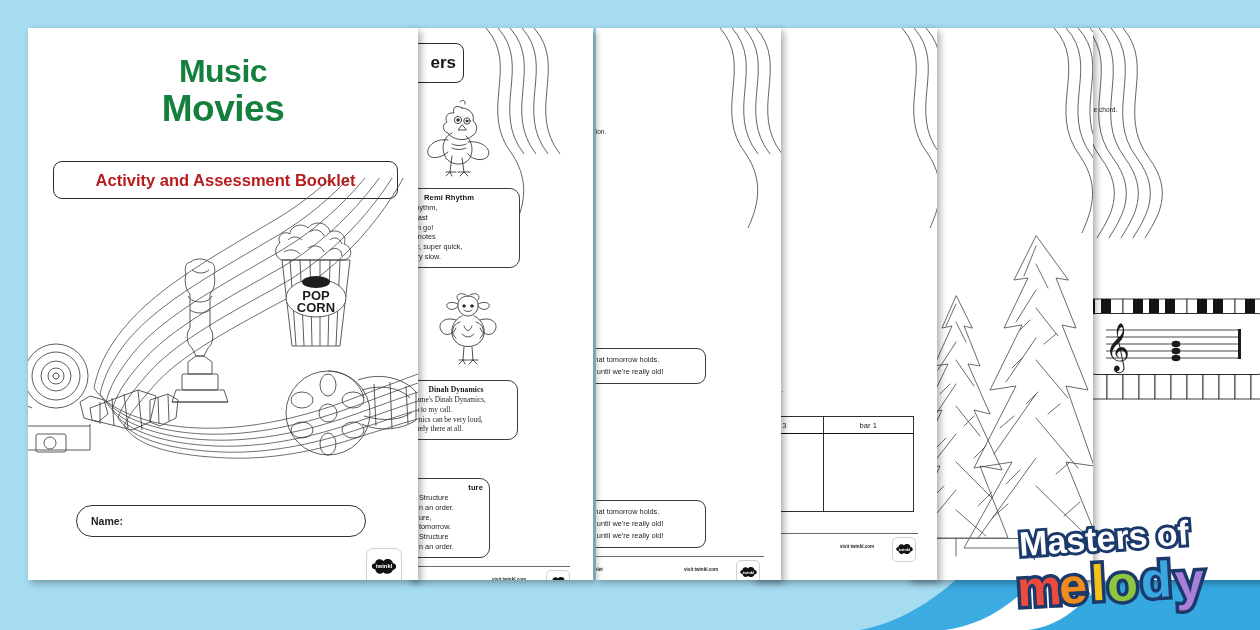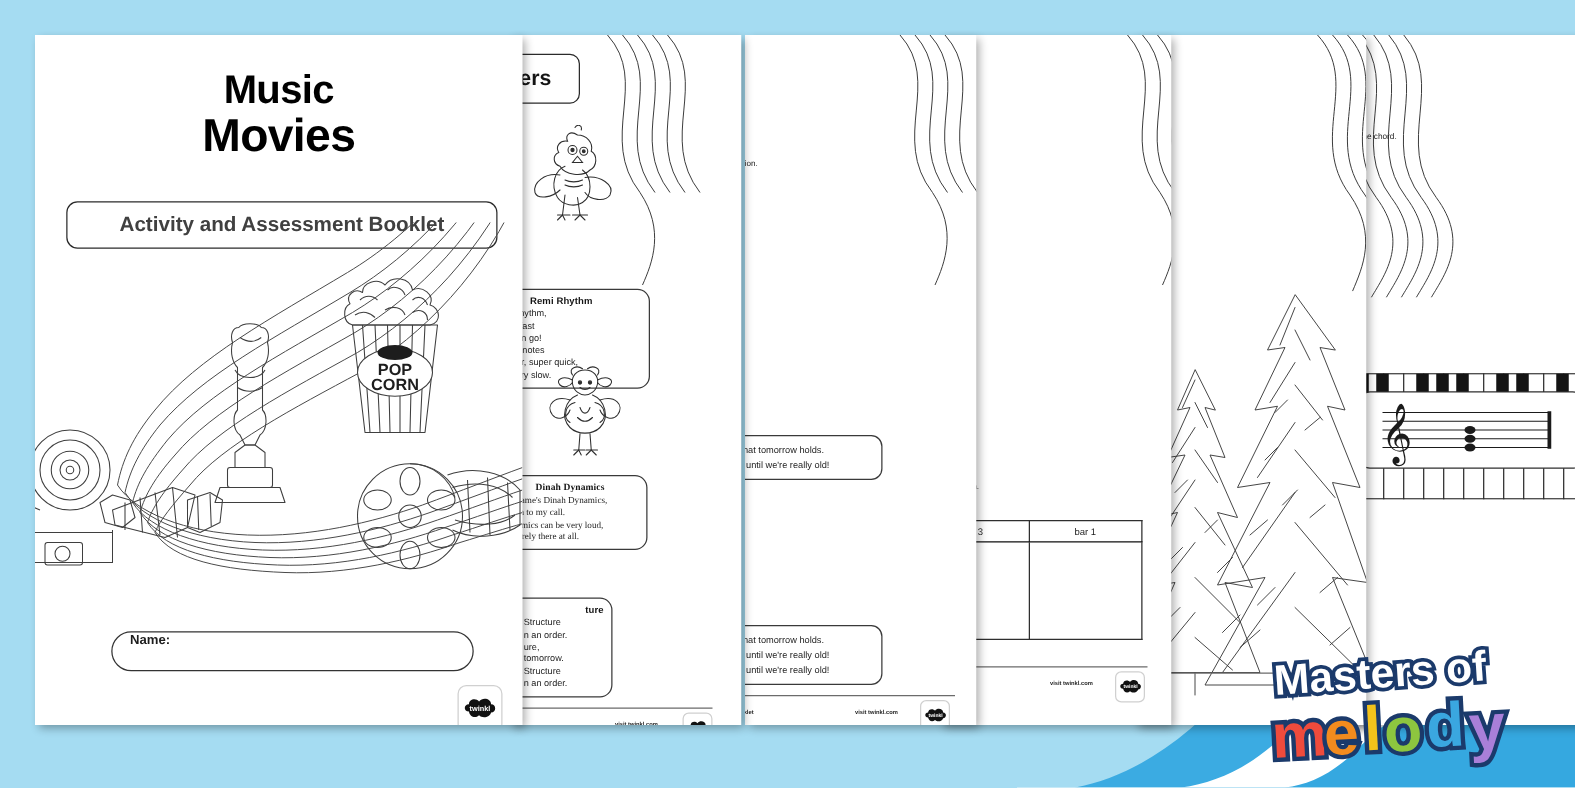"Music" .cover-title { color: #000000 -> #15803d }
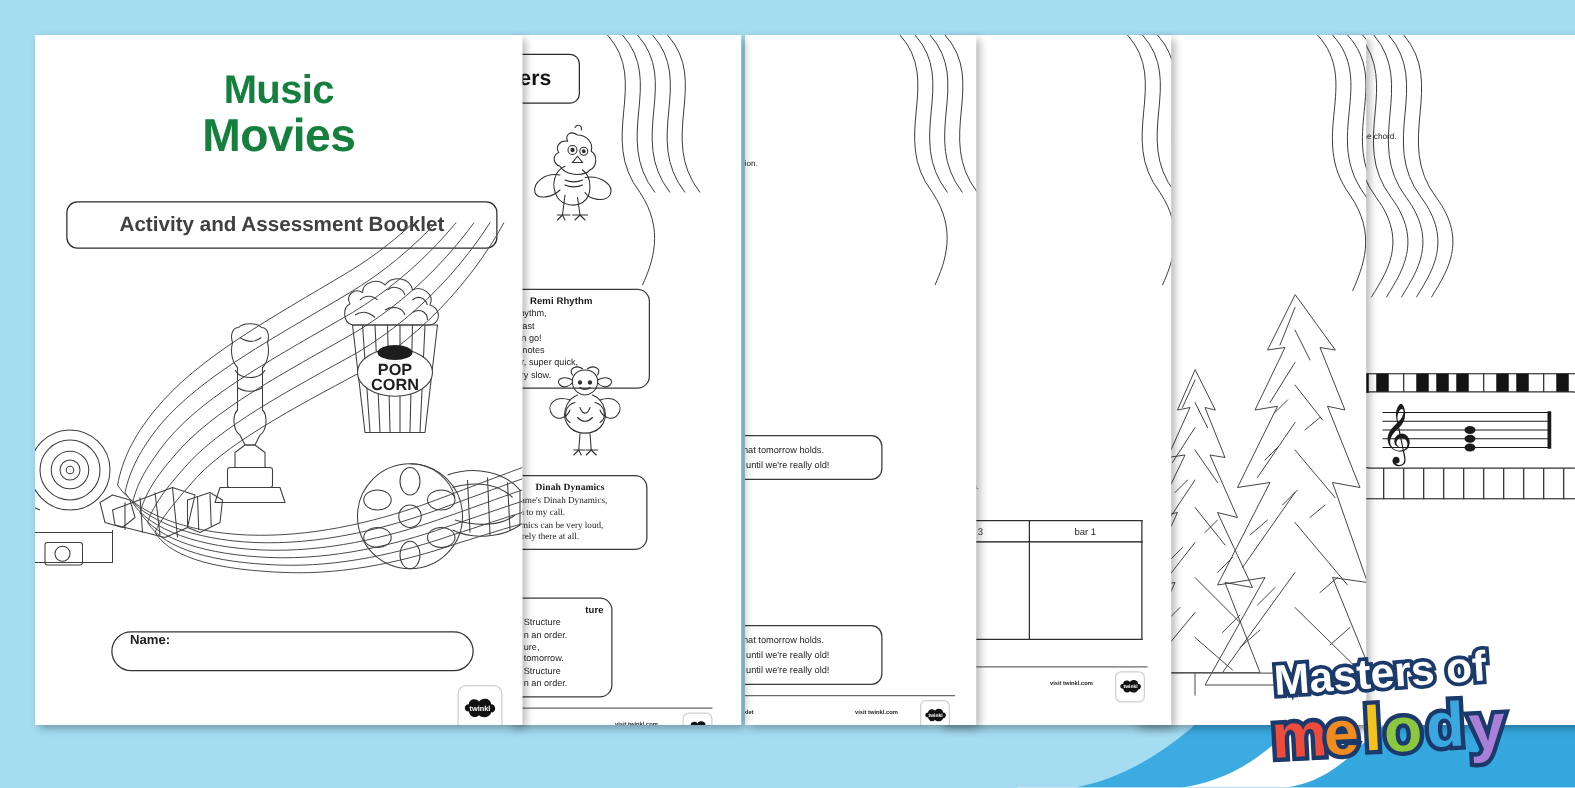"ers" .head-pill { padding-right: 22px -> 7px }
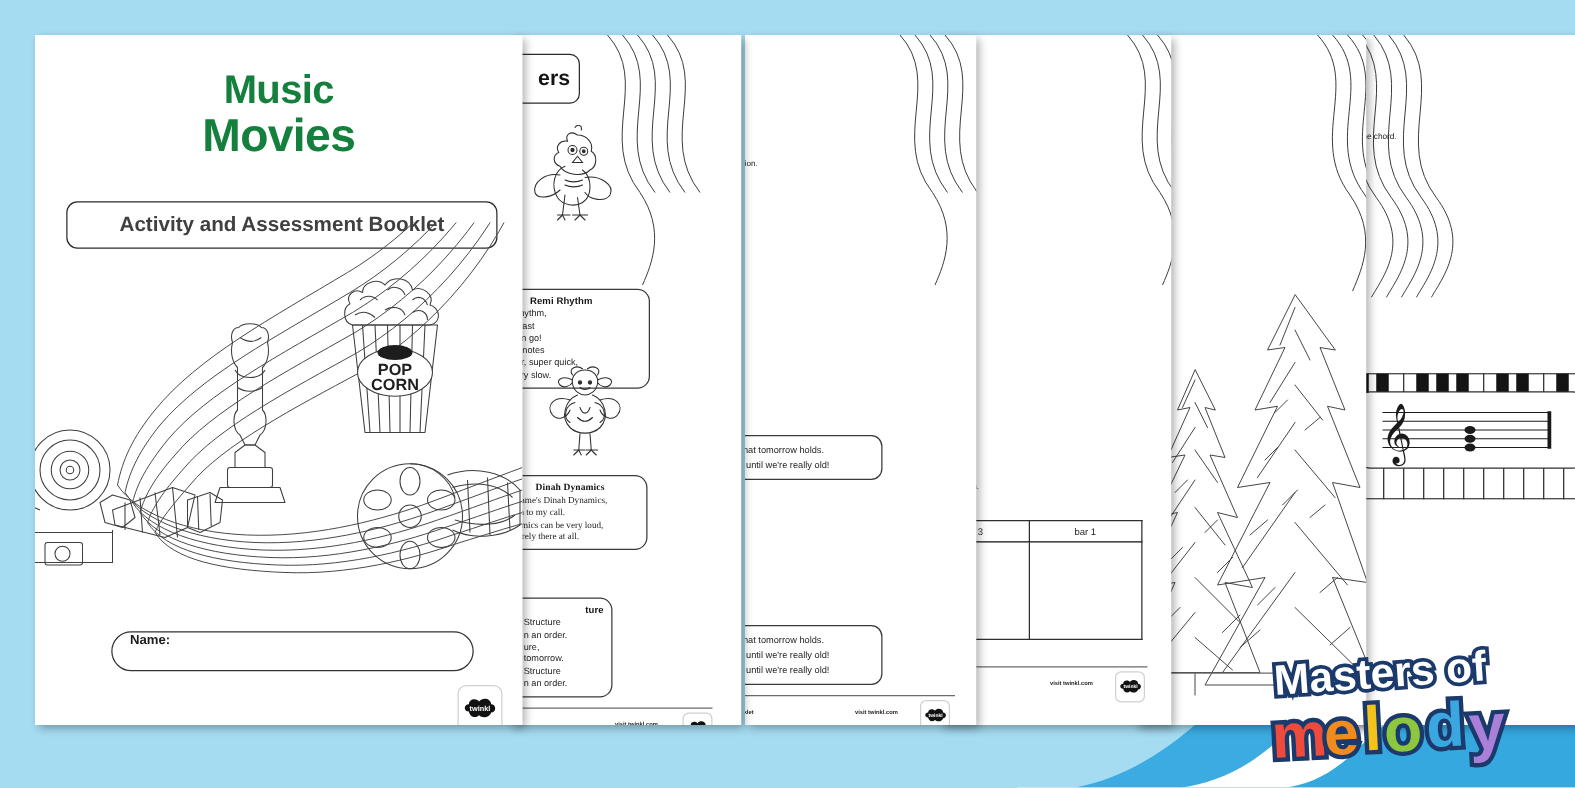"Activity and Assessment Booklet" .cover-sub { color: #404040 -> #b91c1c }
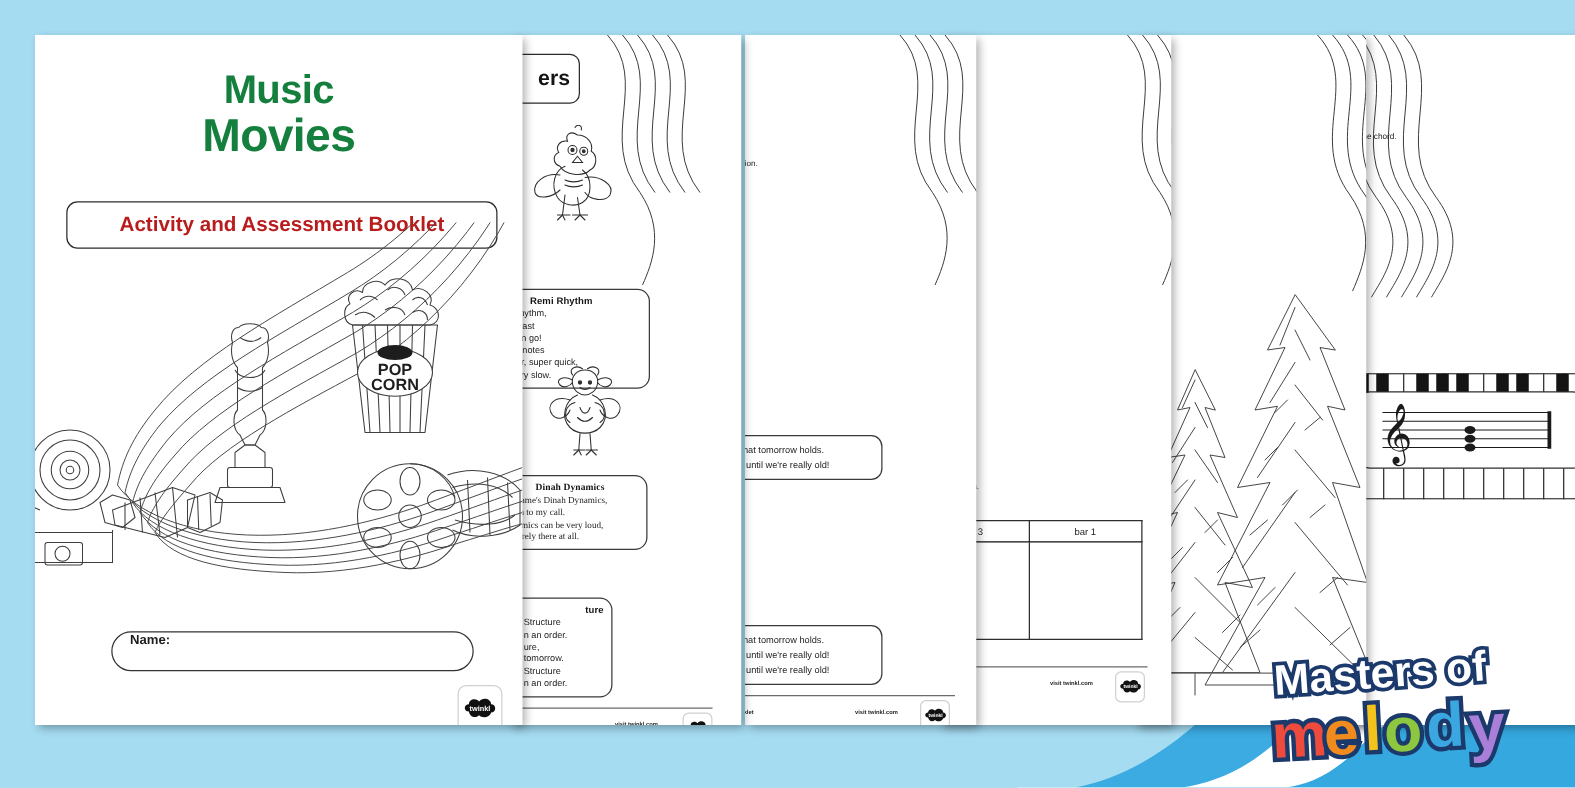"Remi Rhythm" div.char-card { margin-top: 43px -> none }
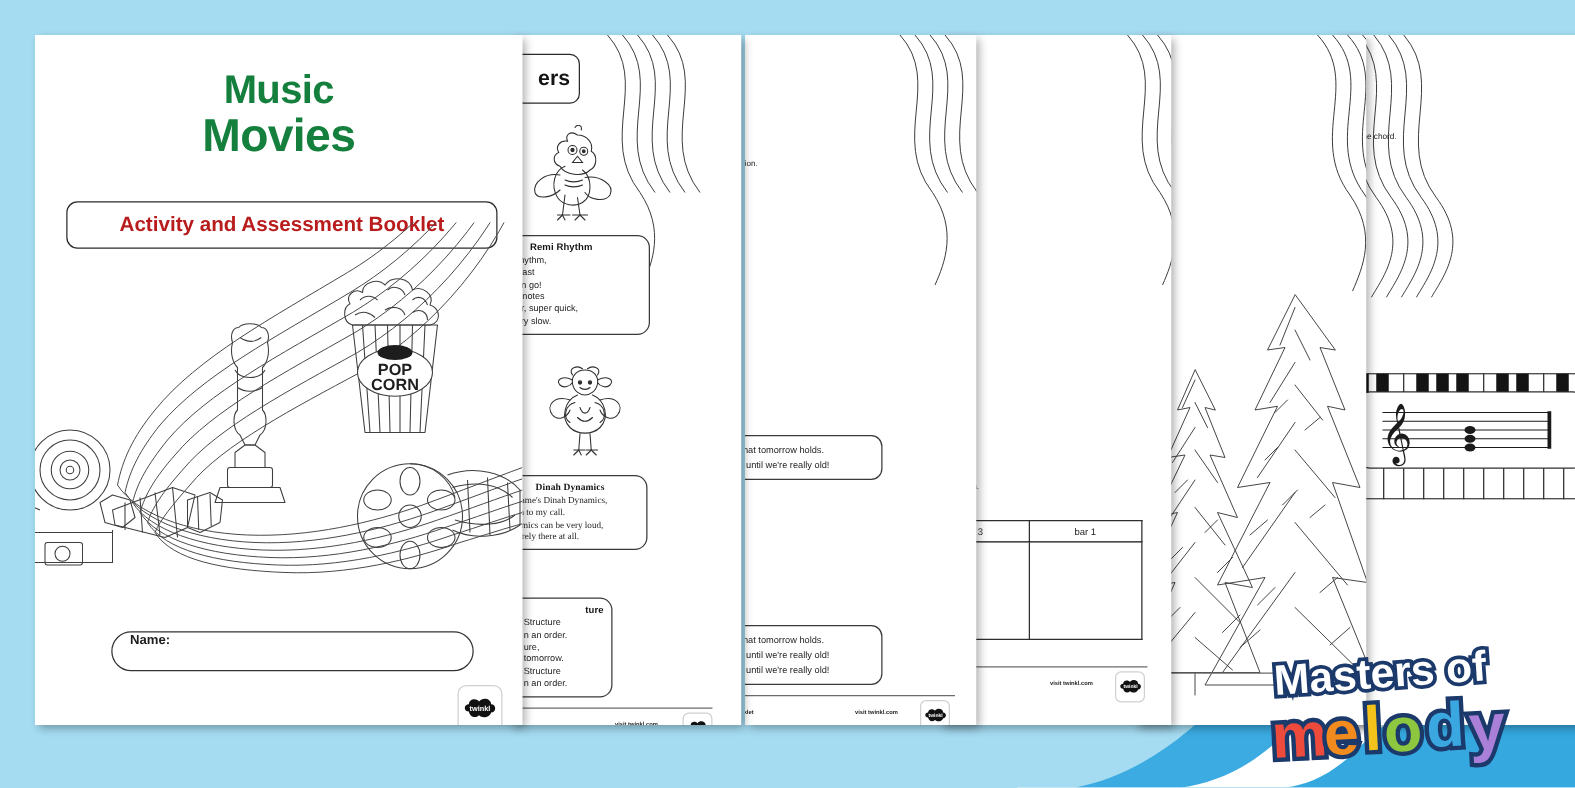"Name:" .name-box { align-items: flex-start -> center; left: 61px -> 48px }
